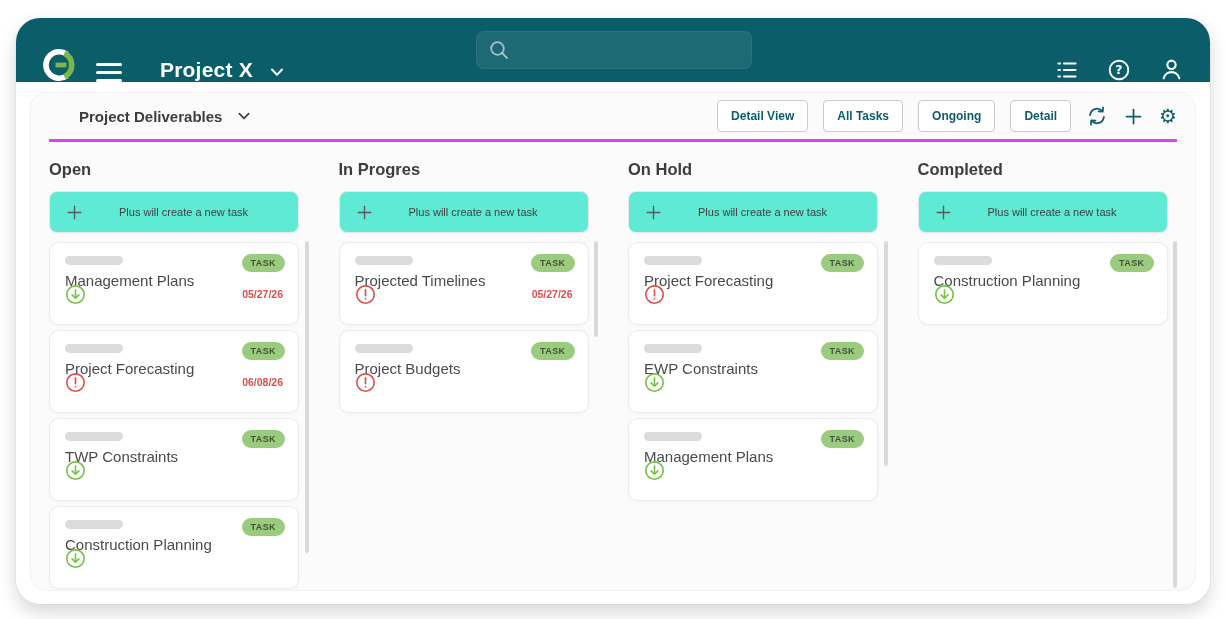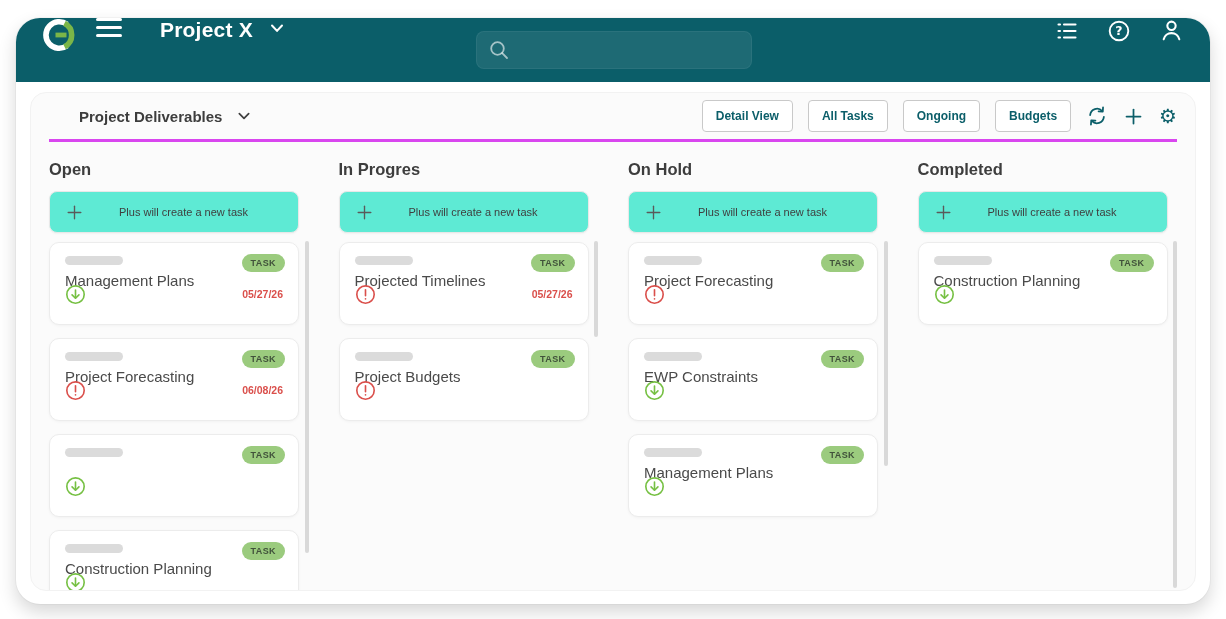"Project X" .appbar { align-items: flex-start -> flex-end }
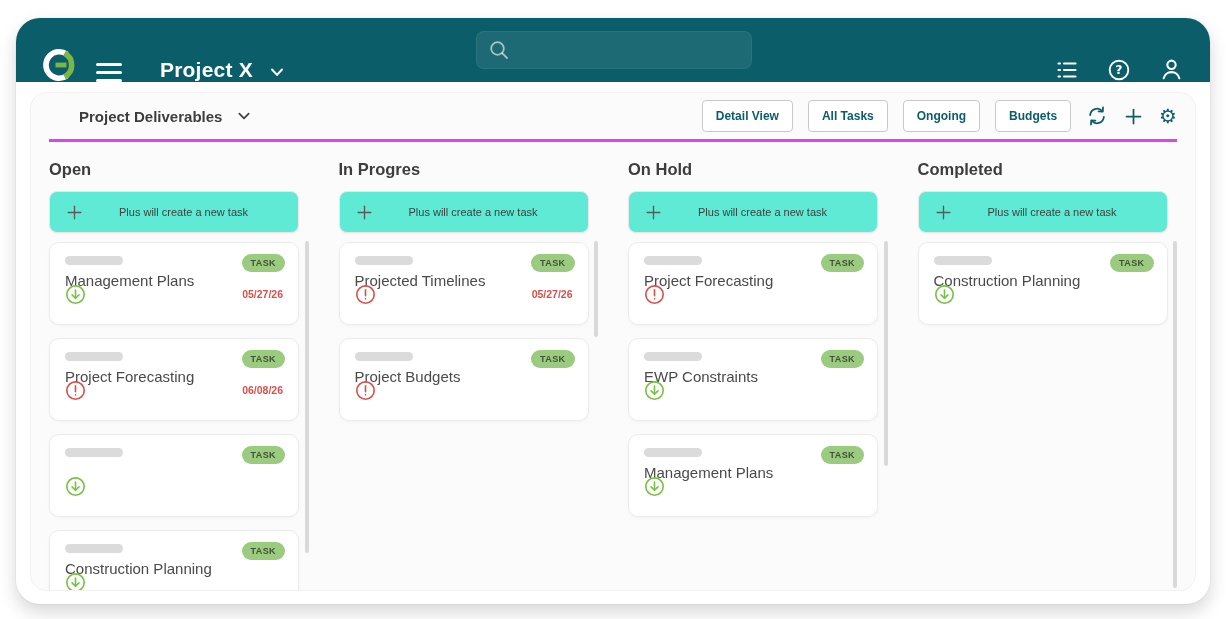"Budgets" button.tbtn { text: Budgets -> Detail }
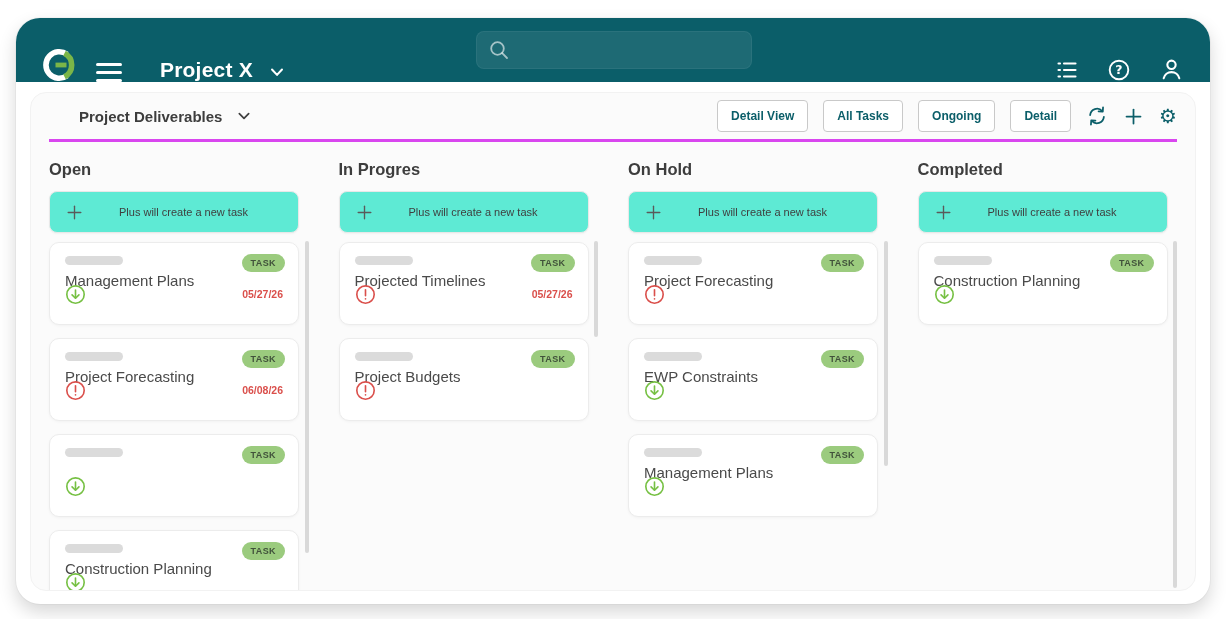"TASK" .cards { gap: 13px -> 5px }
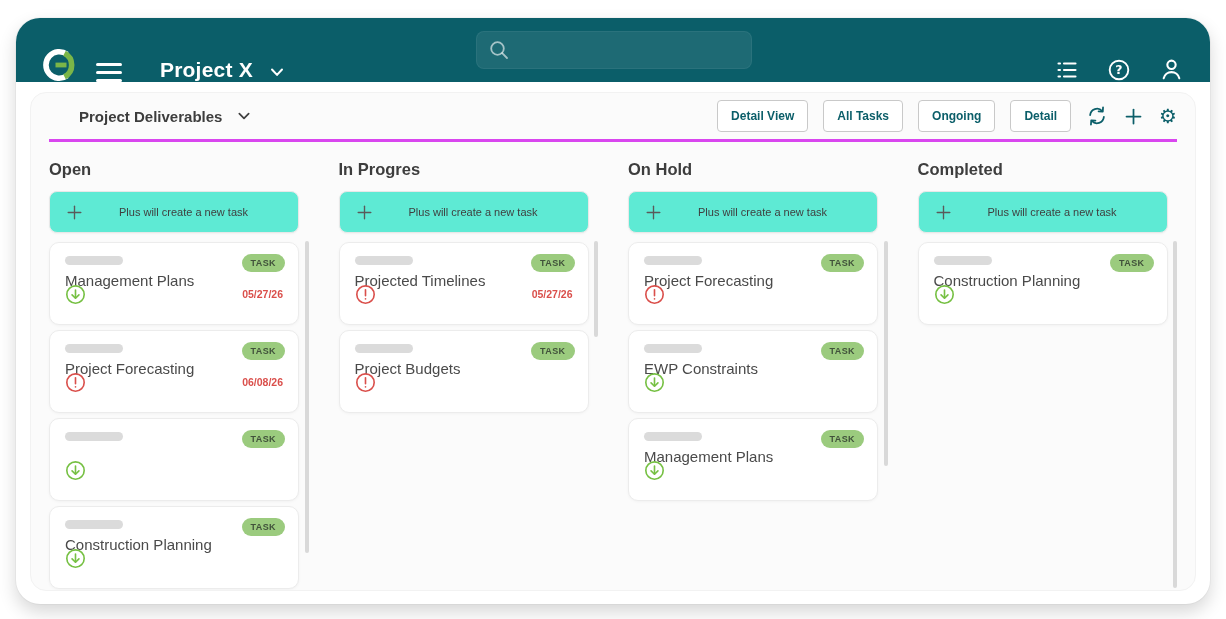"TWP Constraints" div.card-title { html: none -> <div>TWP Constraints</div> }
